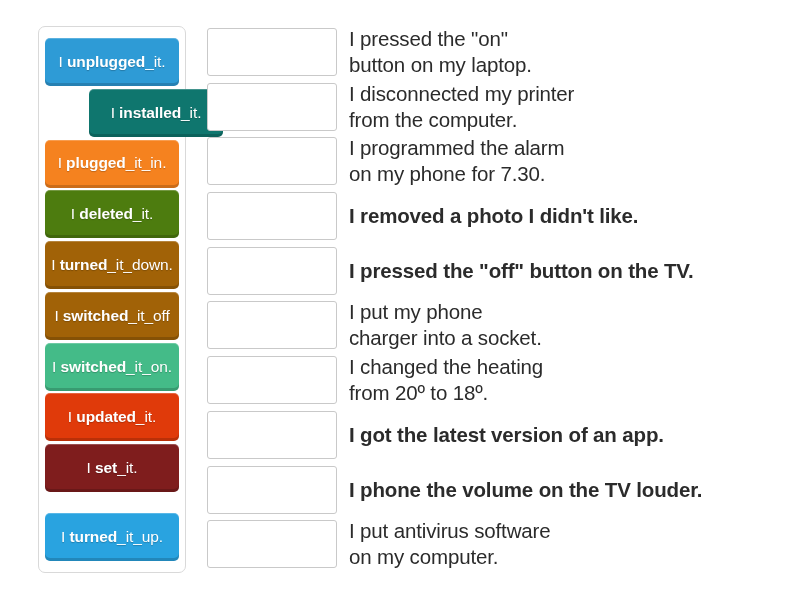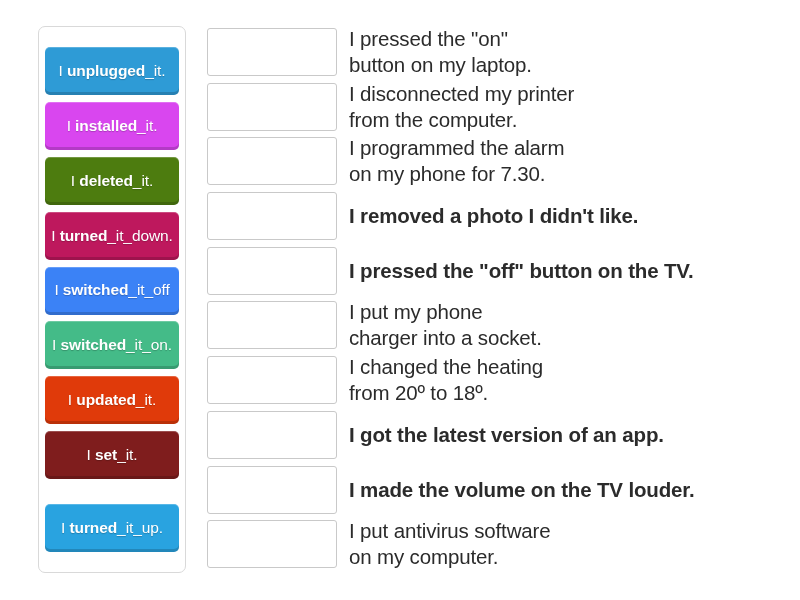"I unplugged_it." #tile-tray { padding: 20px 6px -> 11px 6px }
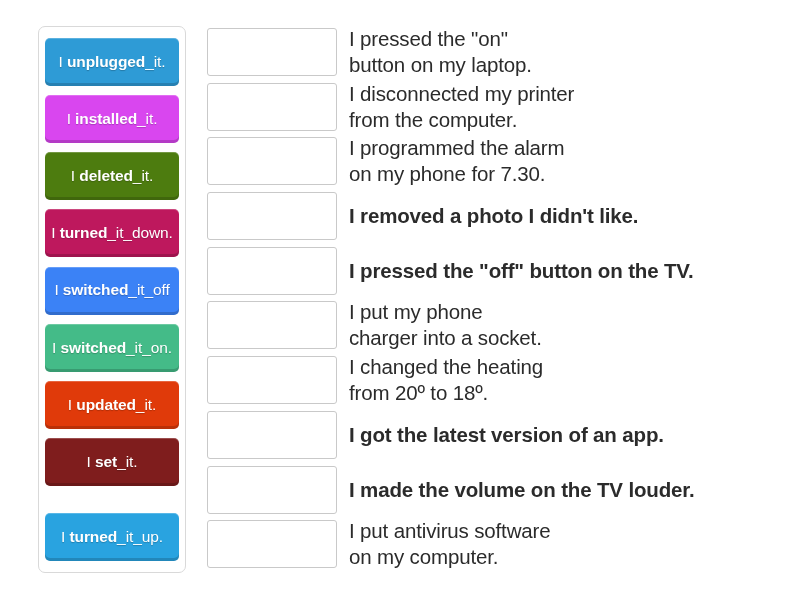"I installed_it." div.tile { background: #d946ef -> #0f766e; margin-left: none -> 44px }
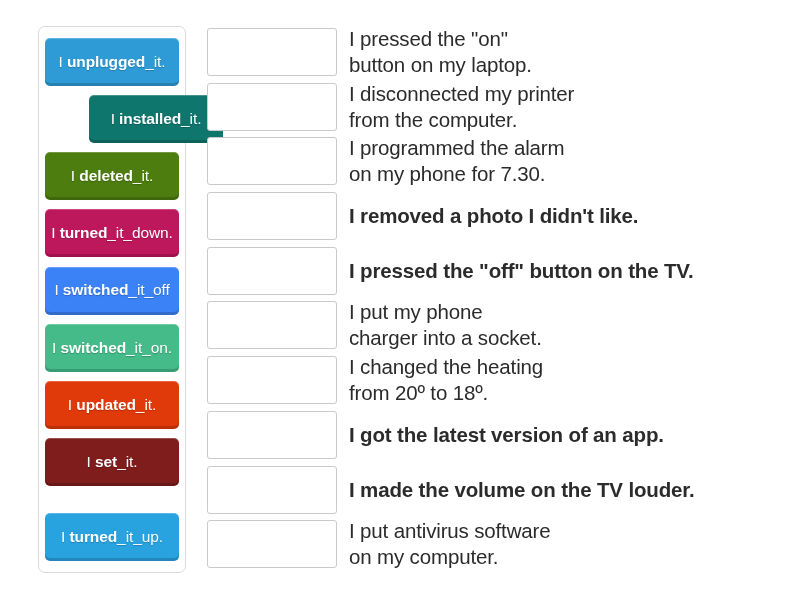"I plugged_it_in." div.tile { html: none -> <div> <span><span>I</span> <b>plugged</b><span>_it_in.</span></span> </div> }
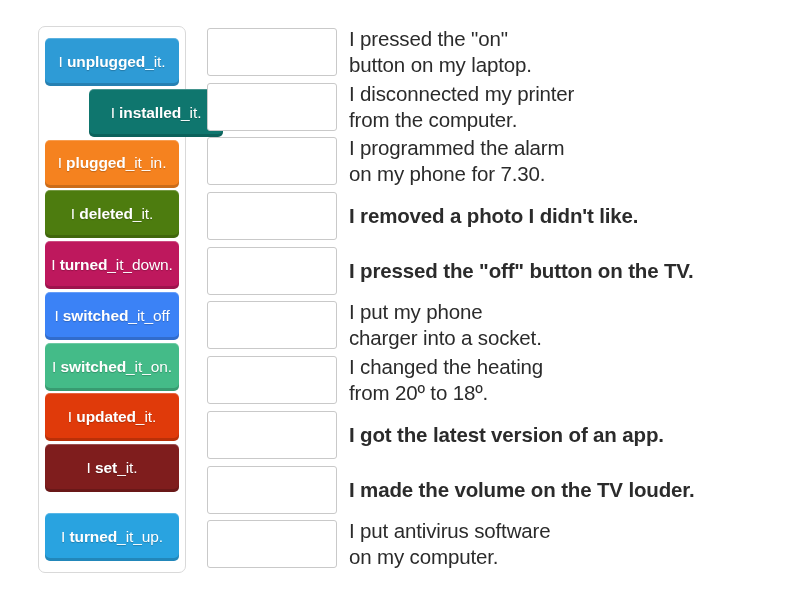"I turned_it_down." div.tile { background: #be185d -> #a16207 }
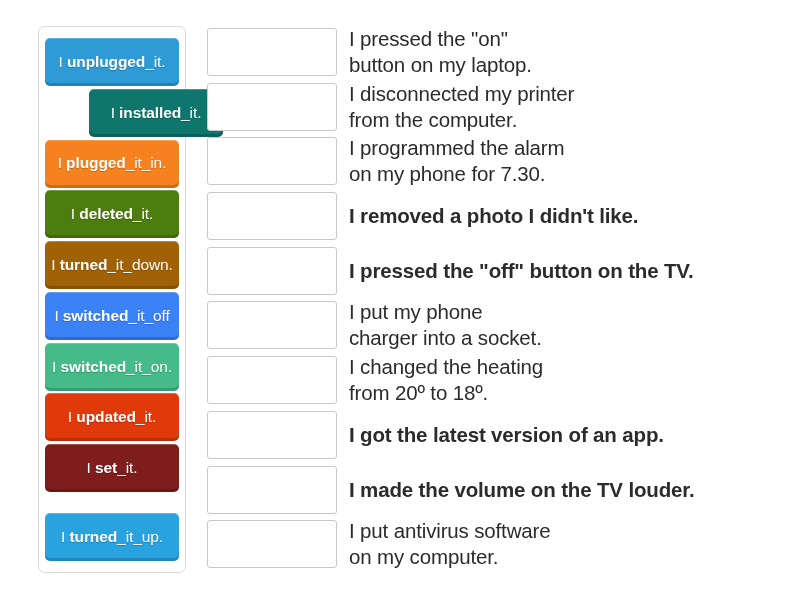"I switched_it_off" div.tile { background: #3b82f6 -> #a16207 }
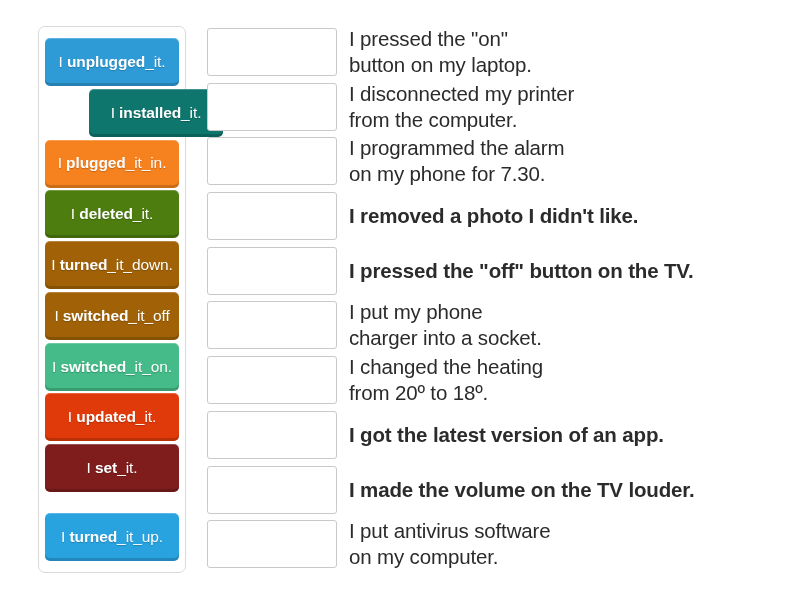"I made the volume on" div.sentence { text: made -> phone }
